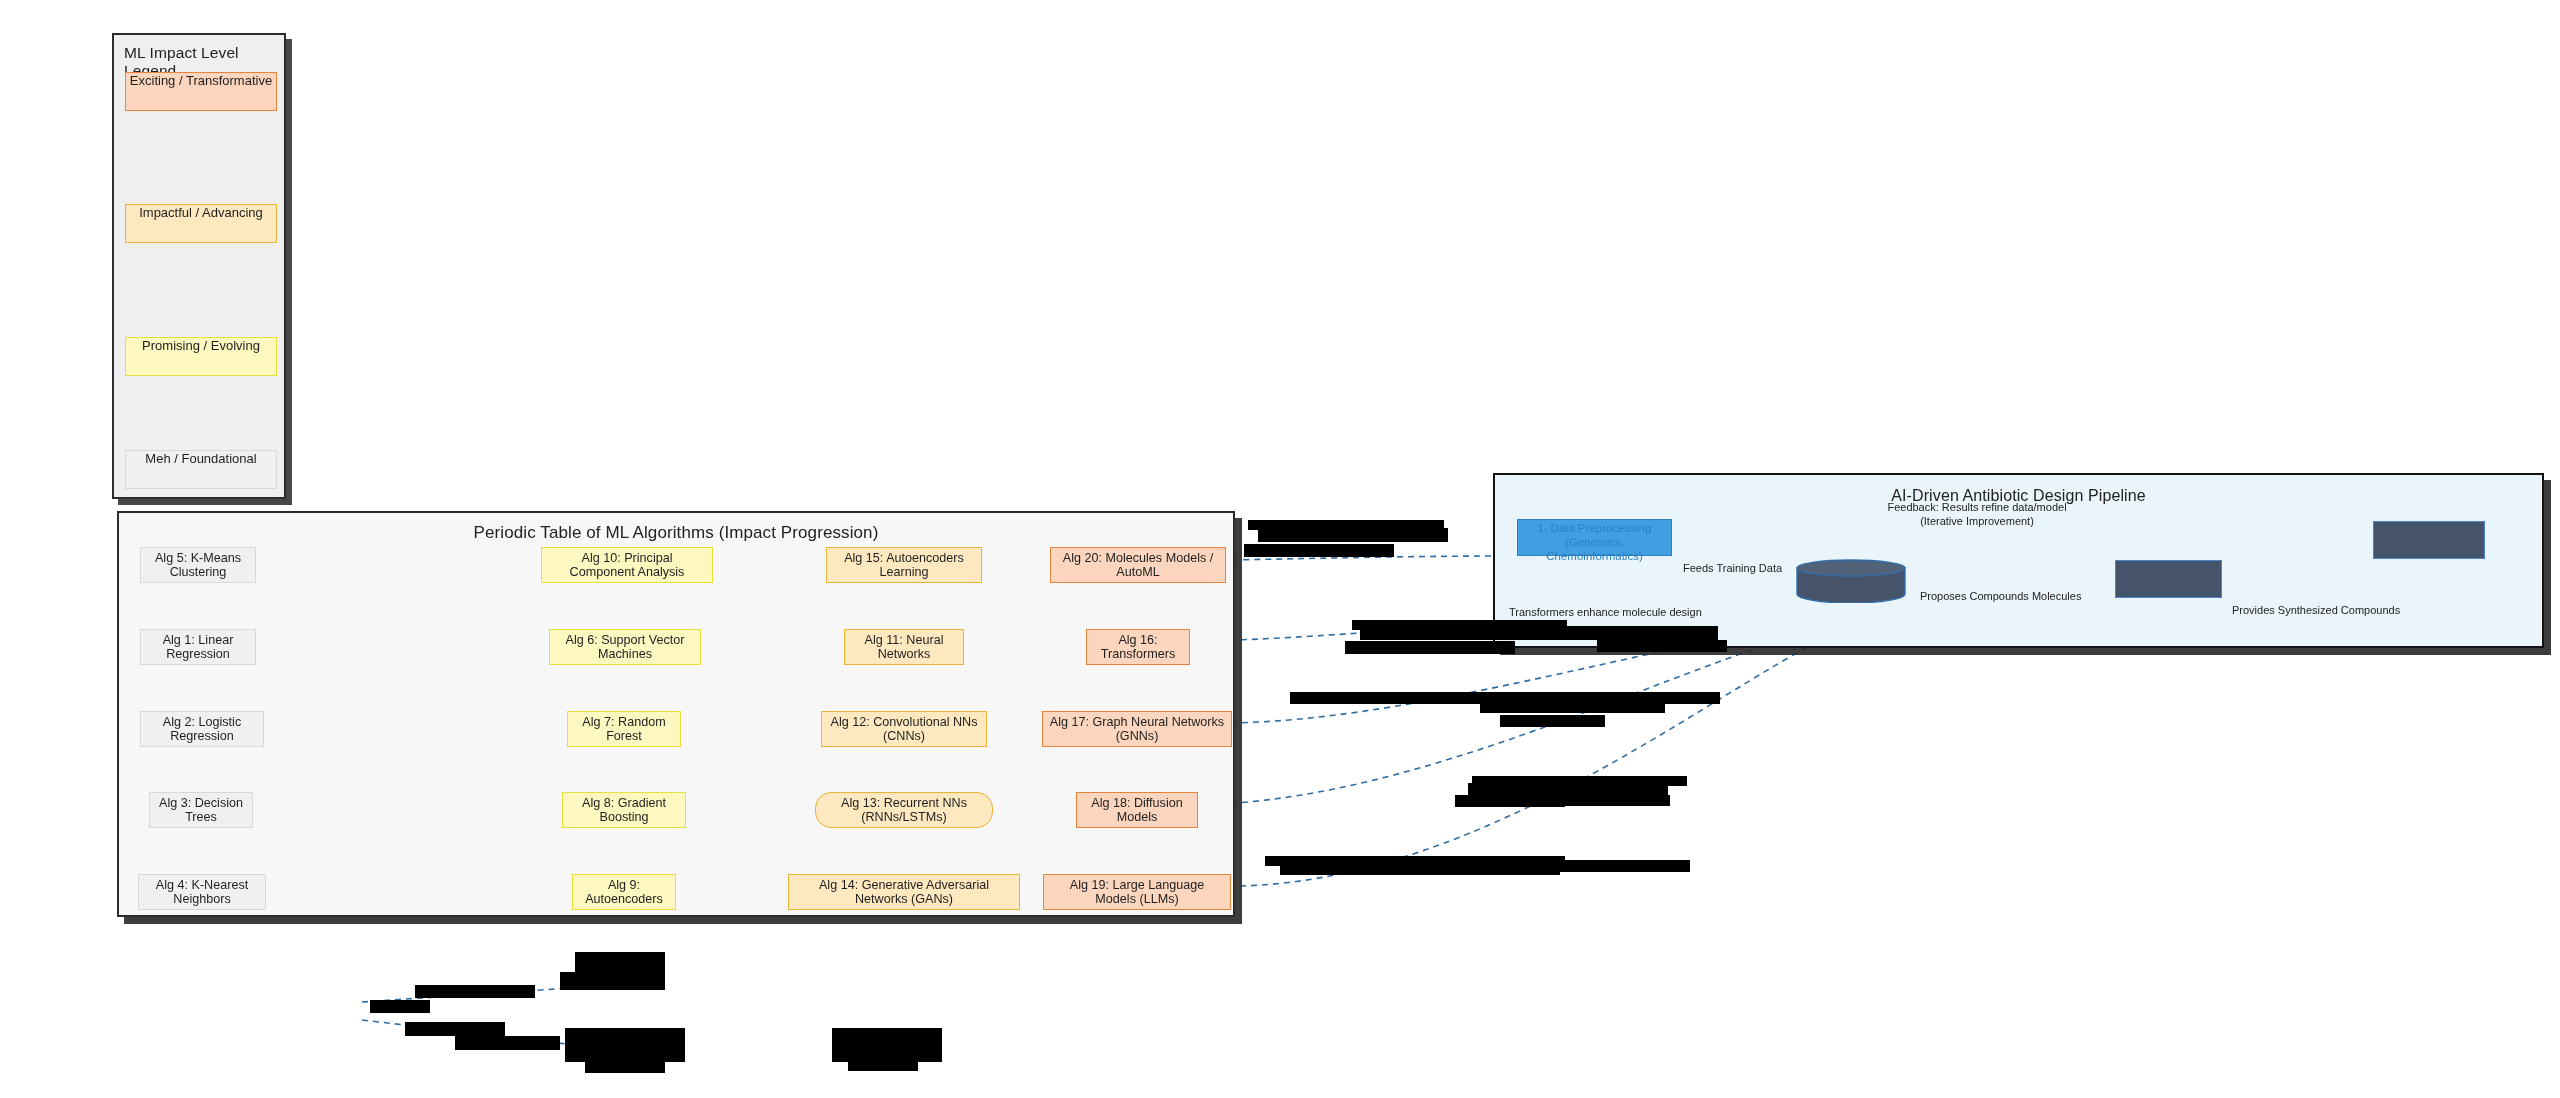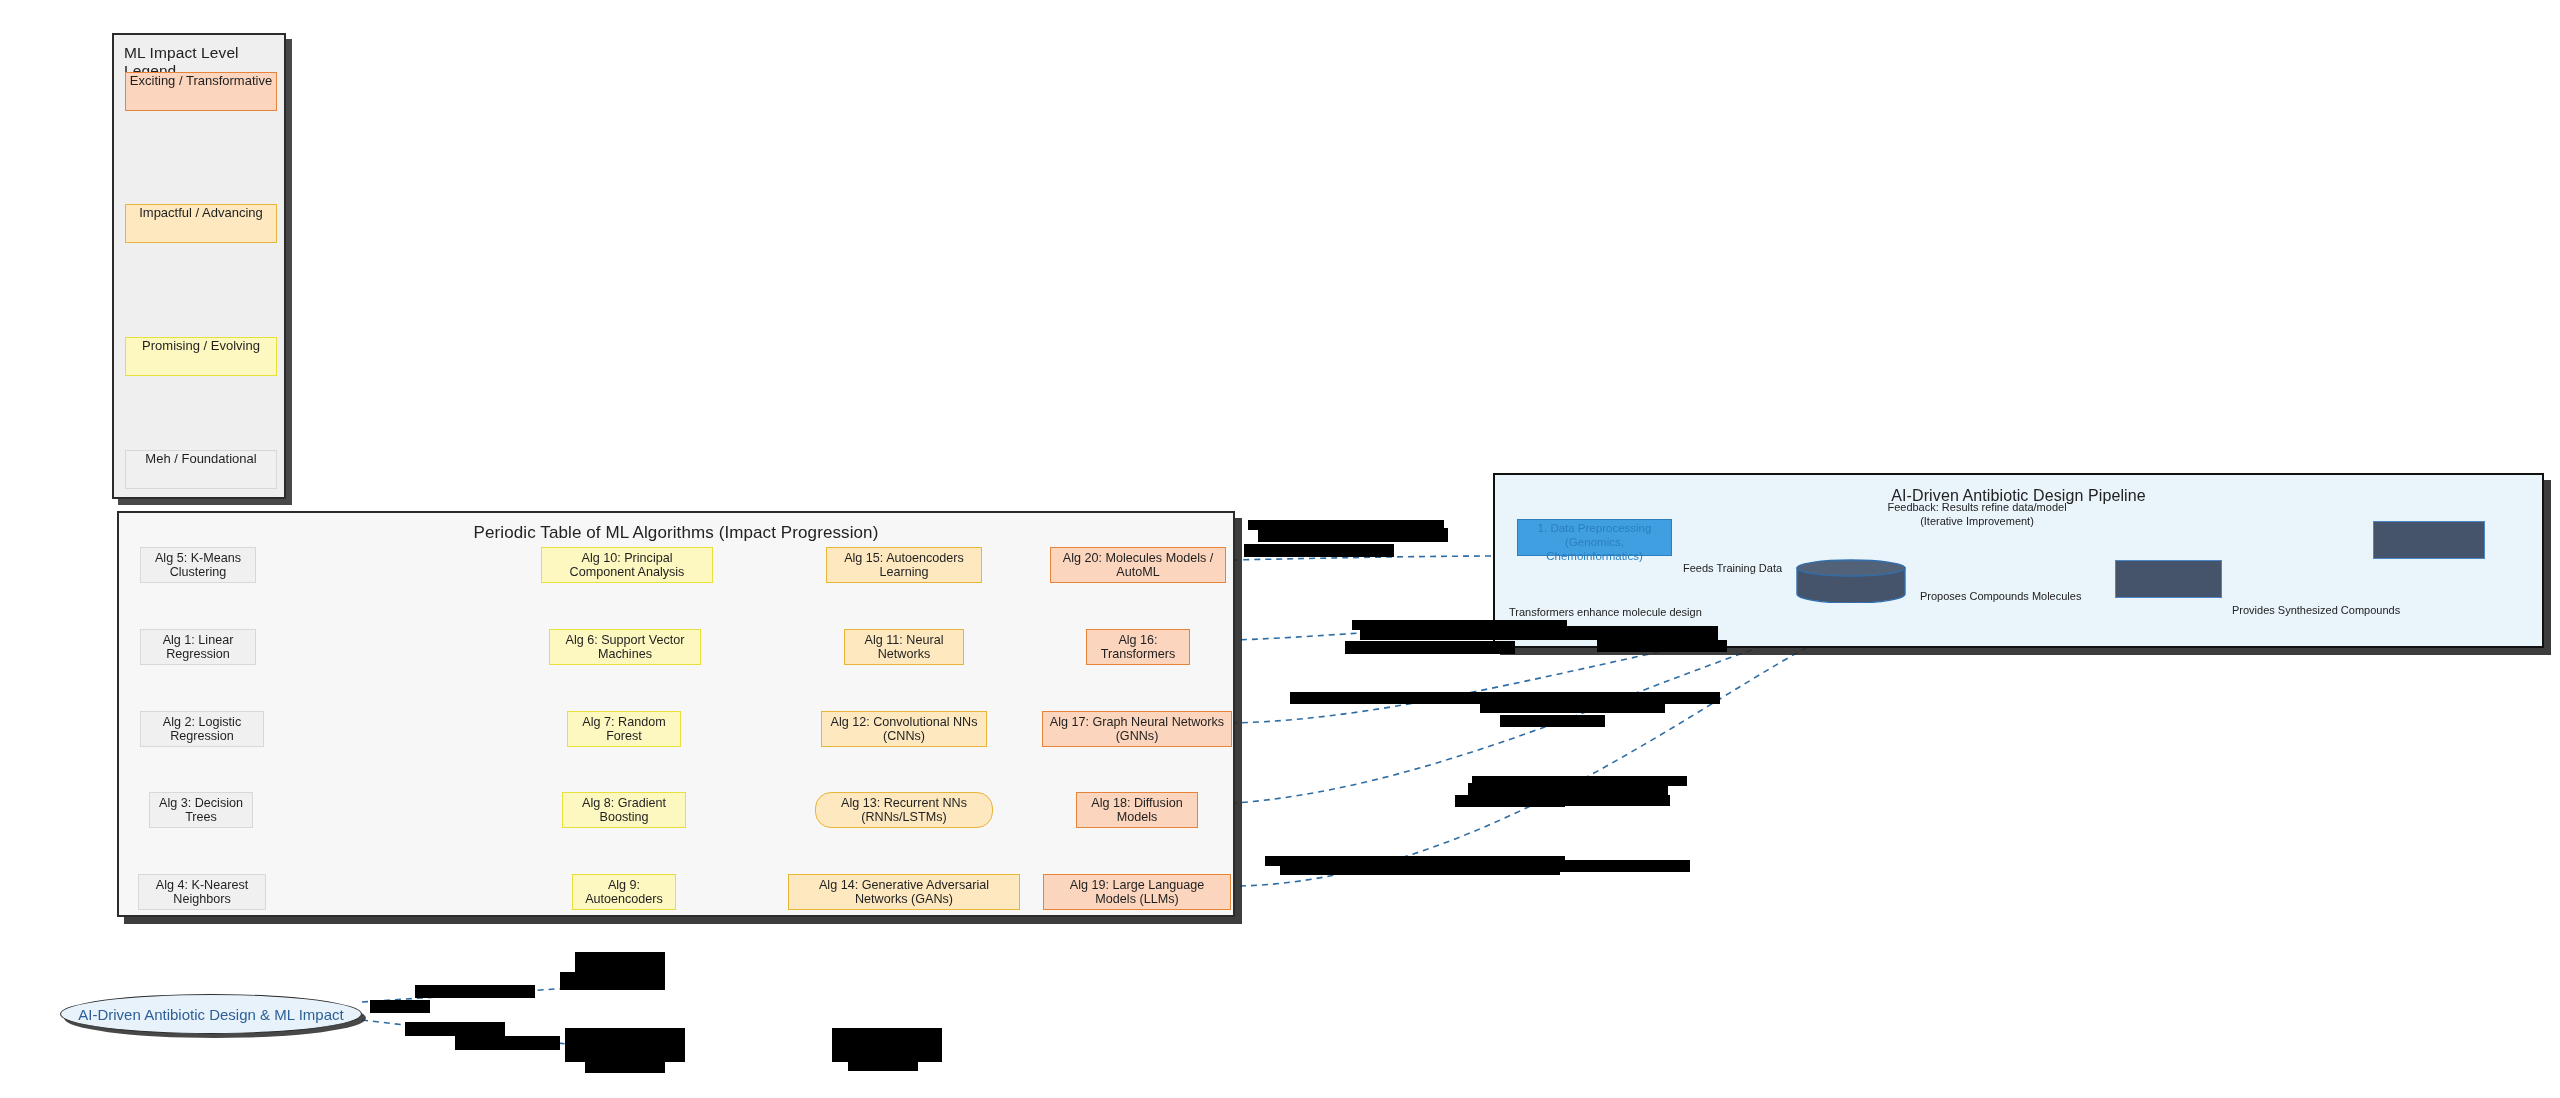"AI-Driven Antibiotic Design & ML" div { html: <div> <span>AI-Driven Antibiotic Design &amp; ML Impact</span> </div> -> none }
